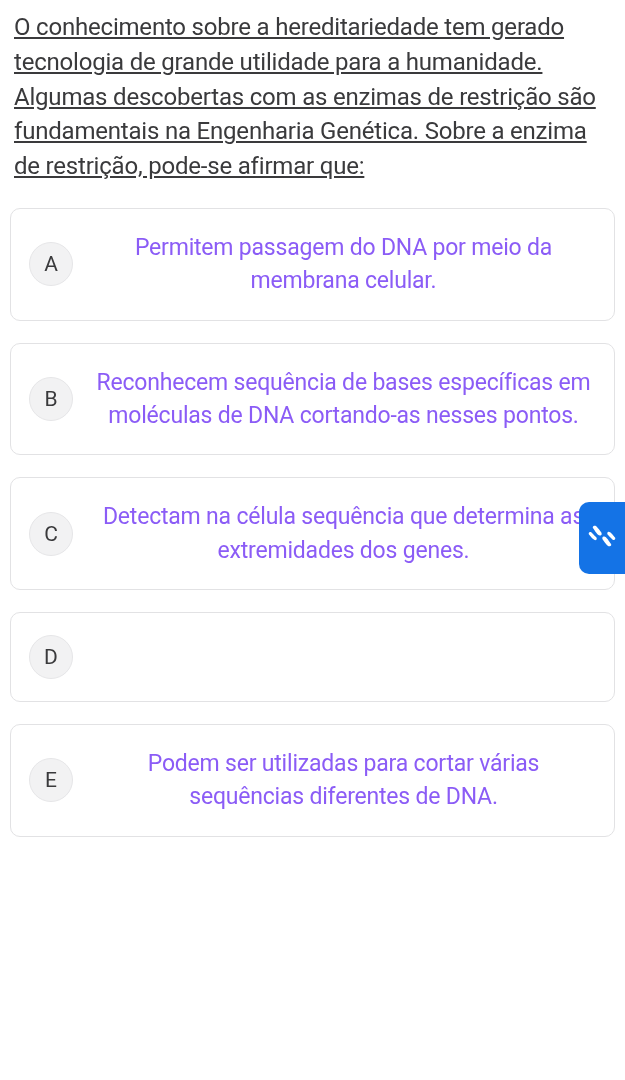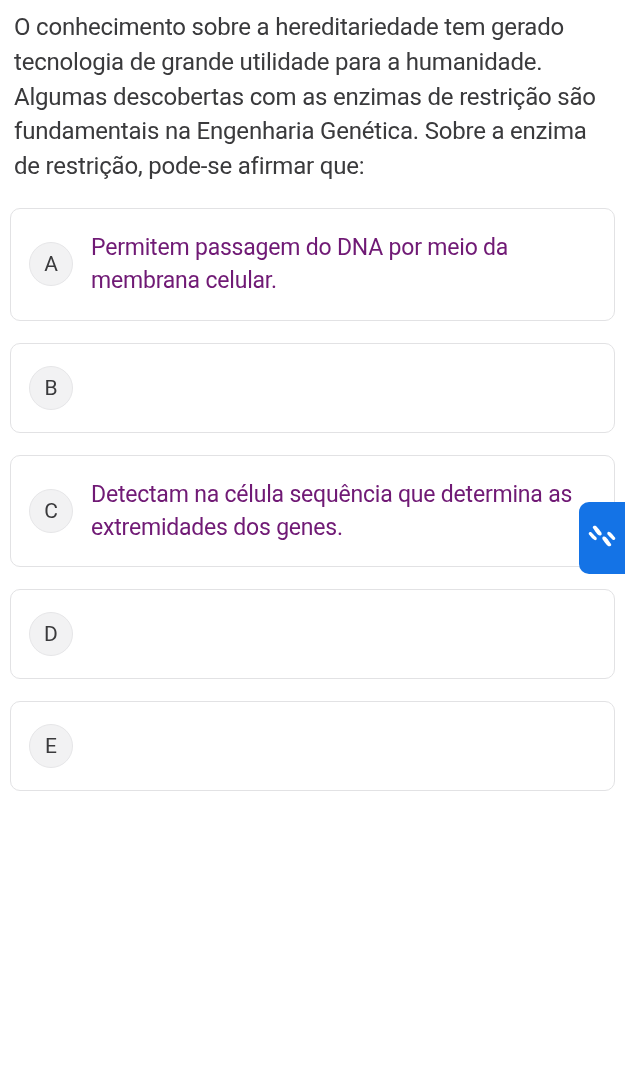"O conhecimento sobre a hereditariedade" .question-text { text-decoration: none -> underline }
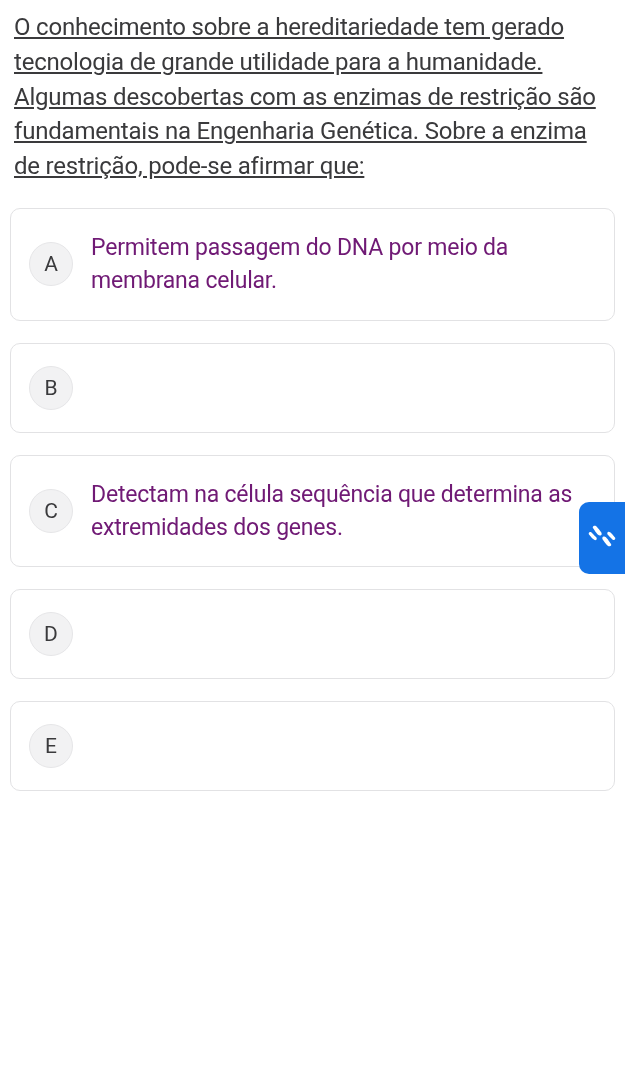"Permitem passagem do DNA por" .option-text { color: #701a75 -> #8b5cf6; text-align: none -> center }
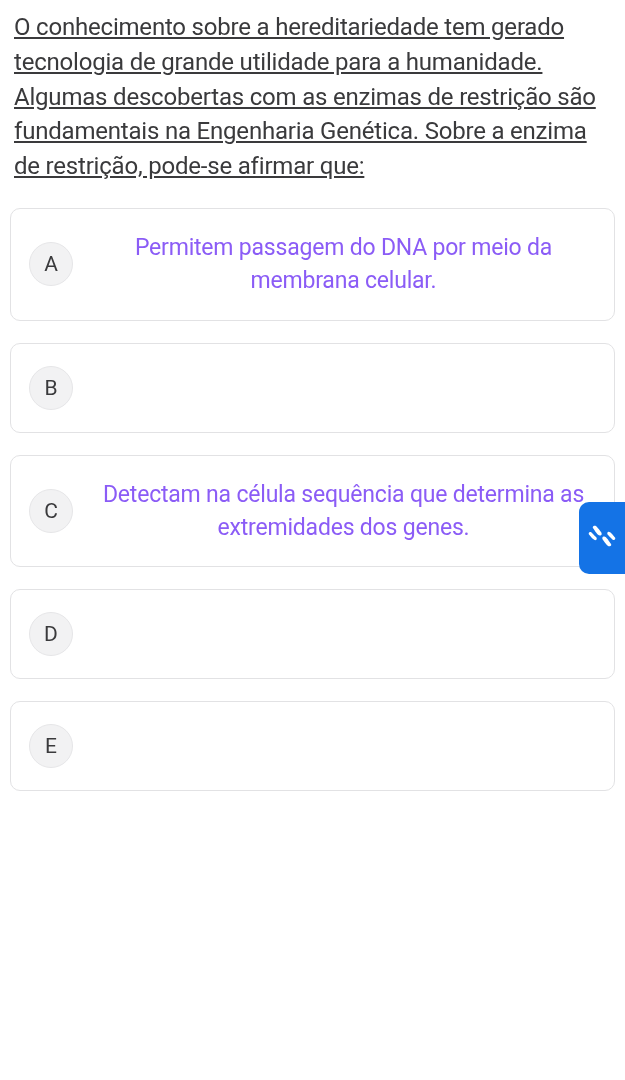"Reconhecem sequência de bases" div.option-text { html: none -> <div>Reconhecem sequência de bases específicas em moléculas de DNA cortando-as nesses pontos.</div> }
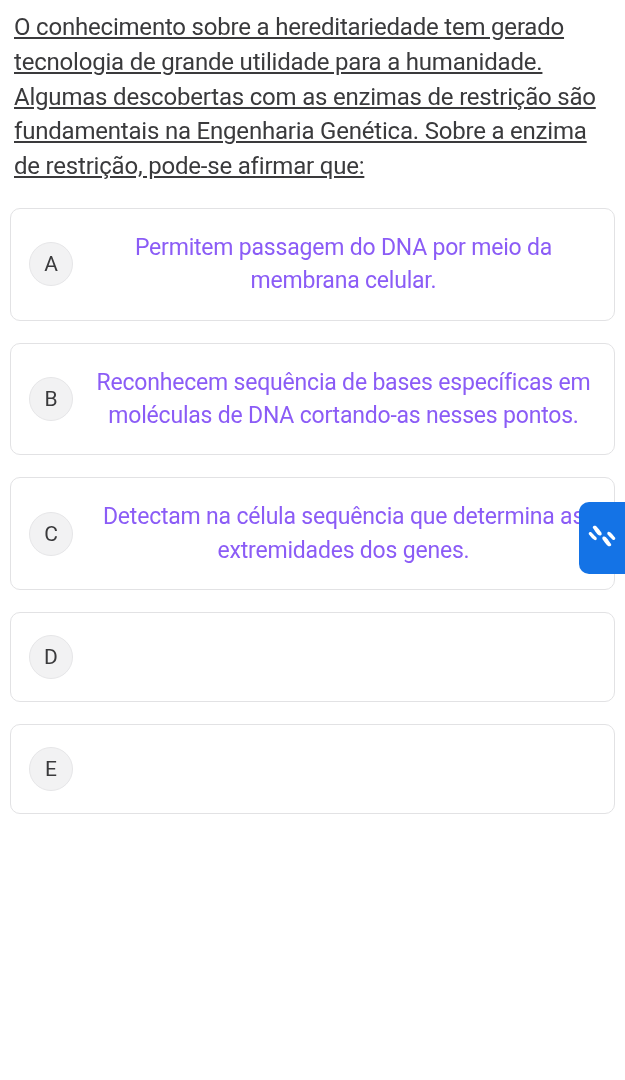"Podem ser utilizadas para cortar" div.option-text { html: none -> <div>Podem ser utilizadas para cortar várias sequências diferentes de DNA.</div> }
